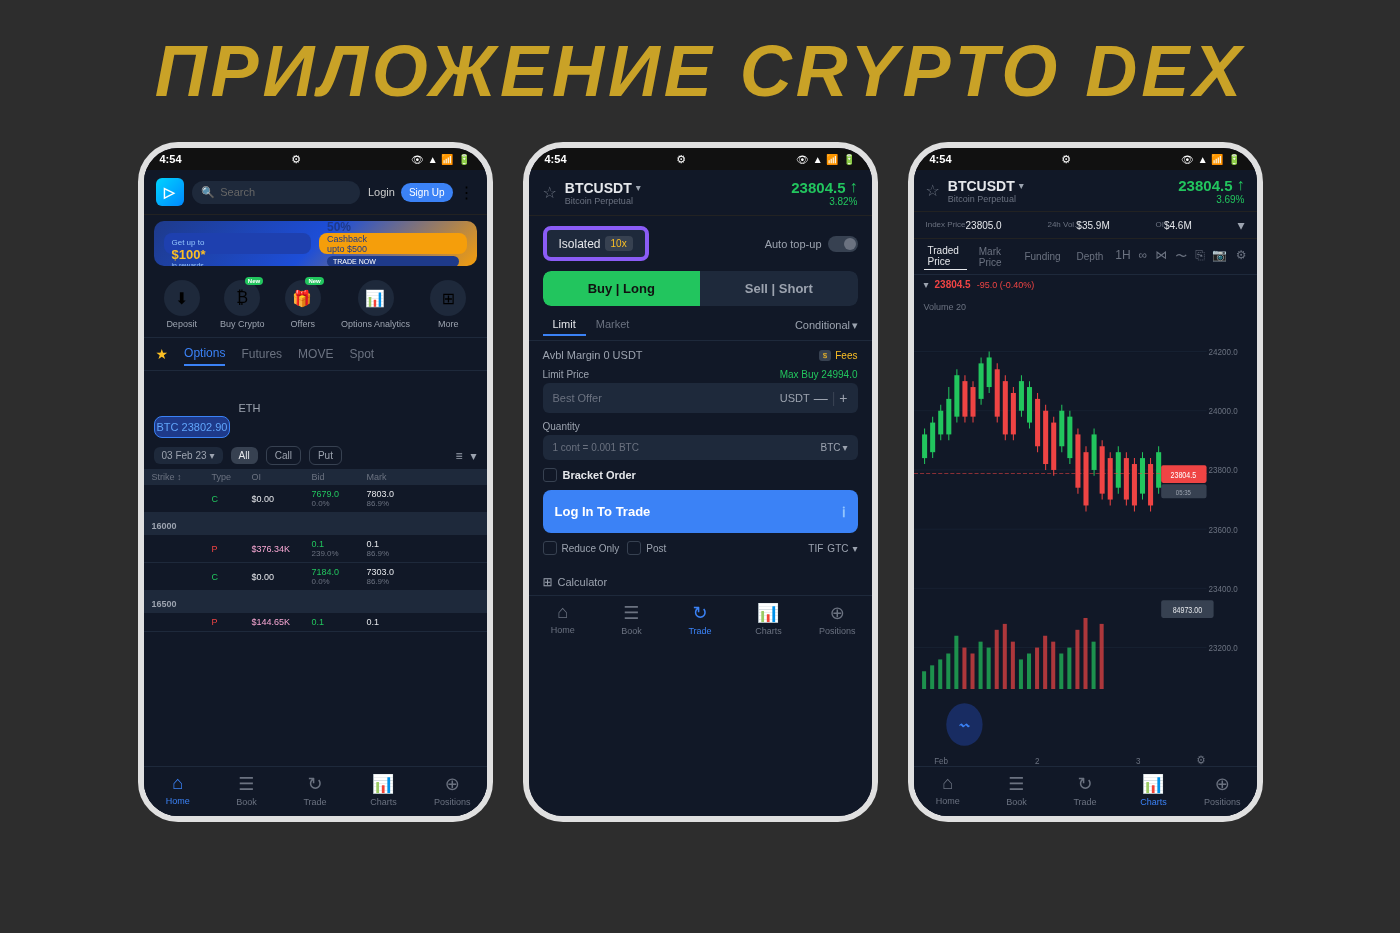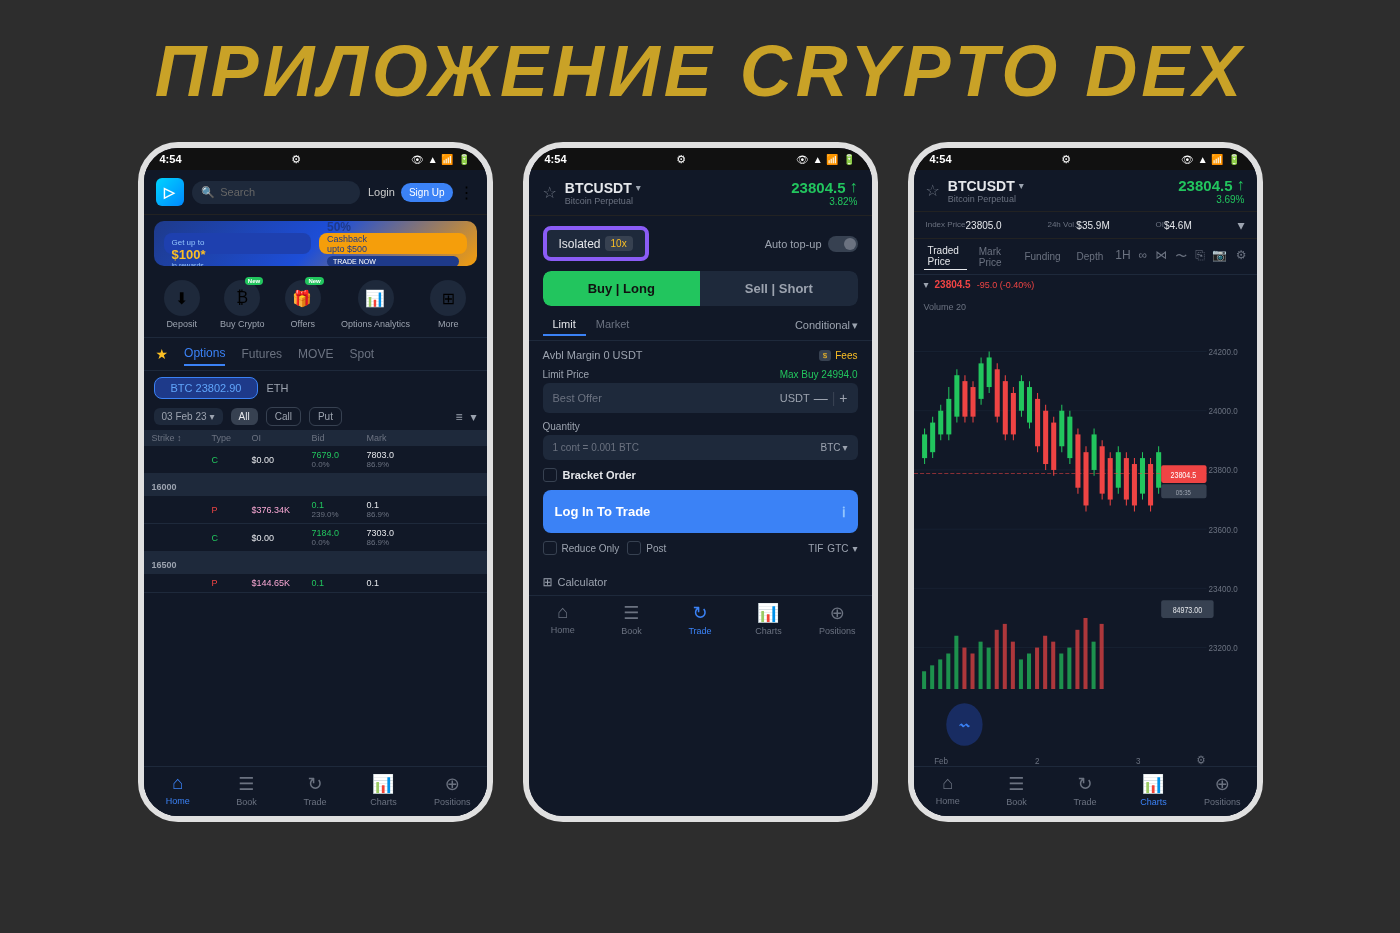"BTC 23802.90" .filter-tag { margin-top: none -> 39px; padding: 4px 16px -> 4px 2px }
